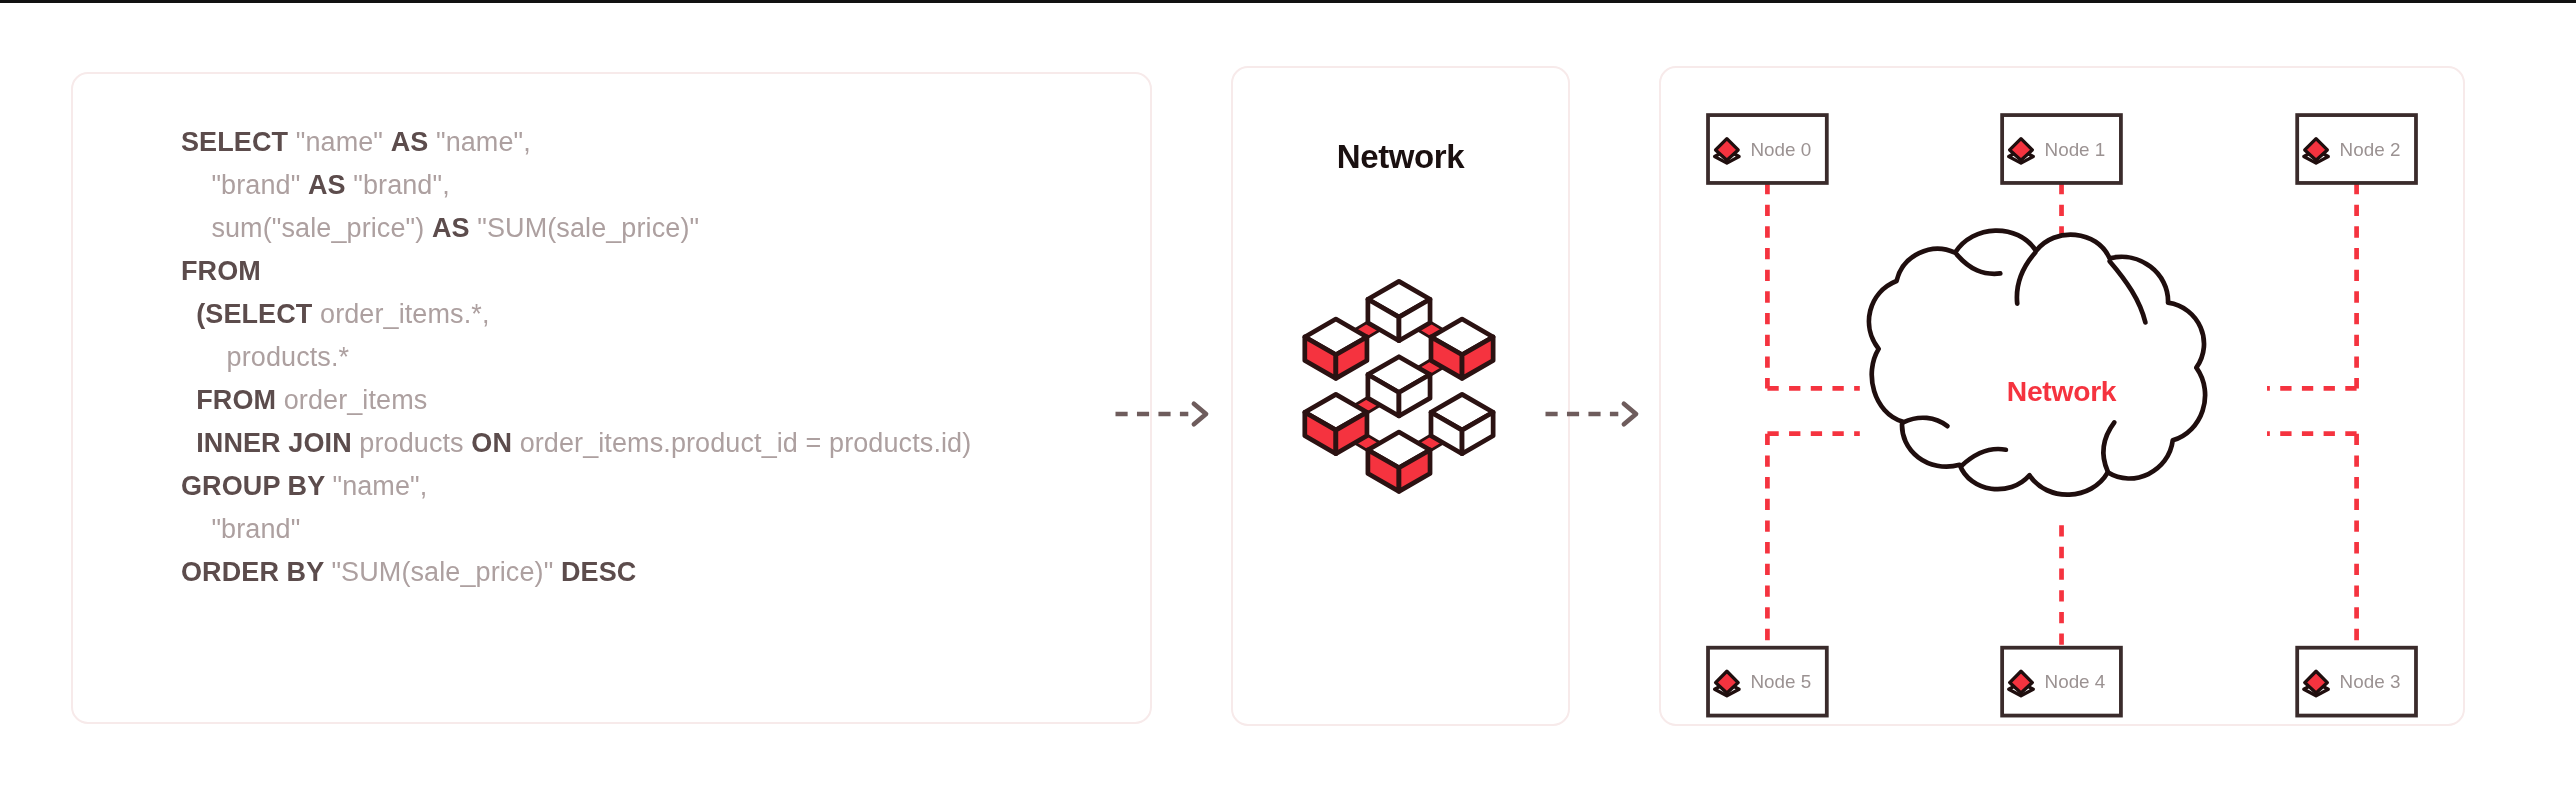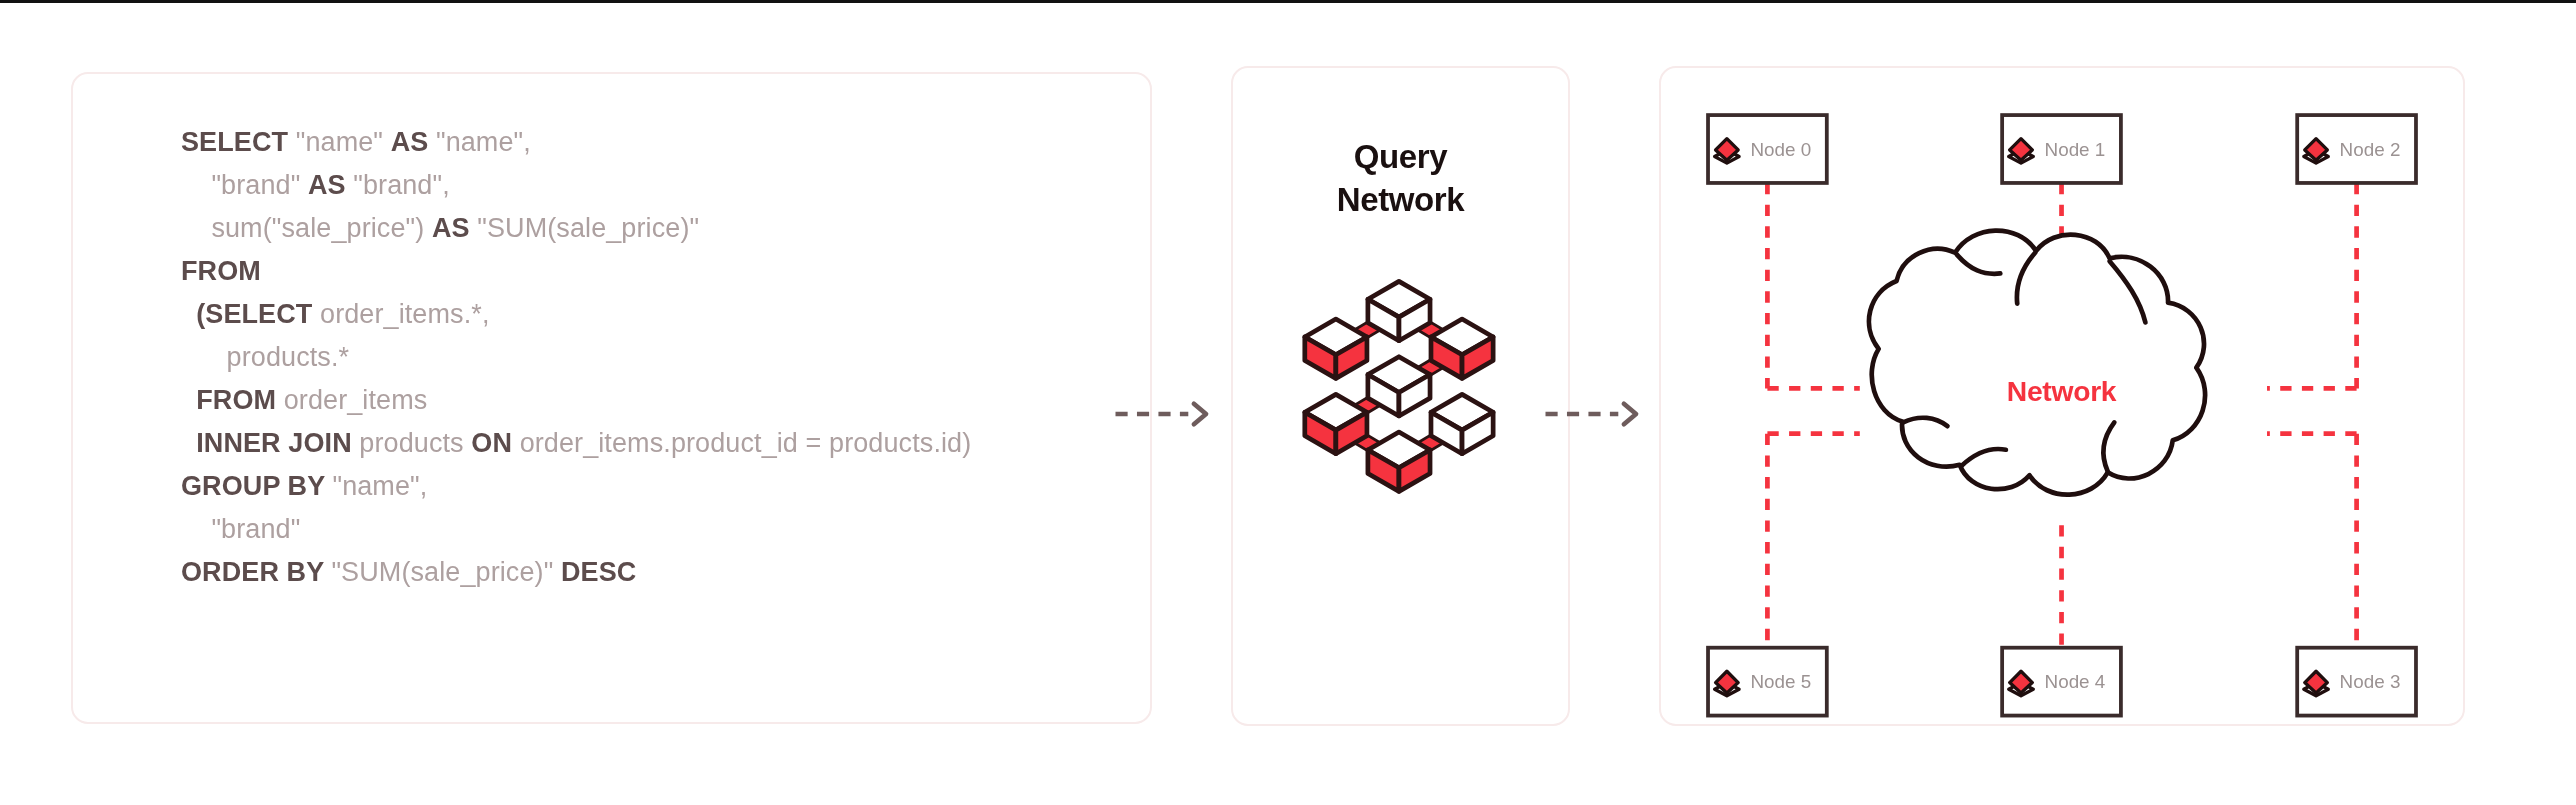"Query" div { html: <div>Query</div> -> none }
